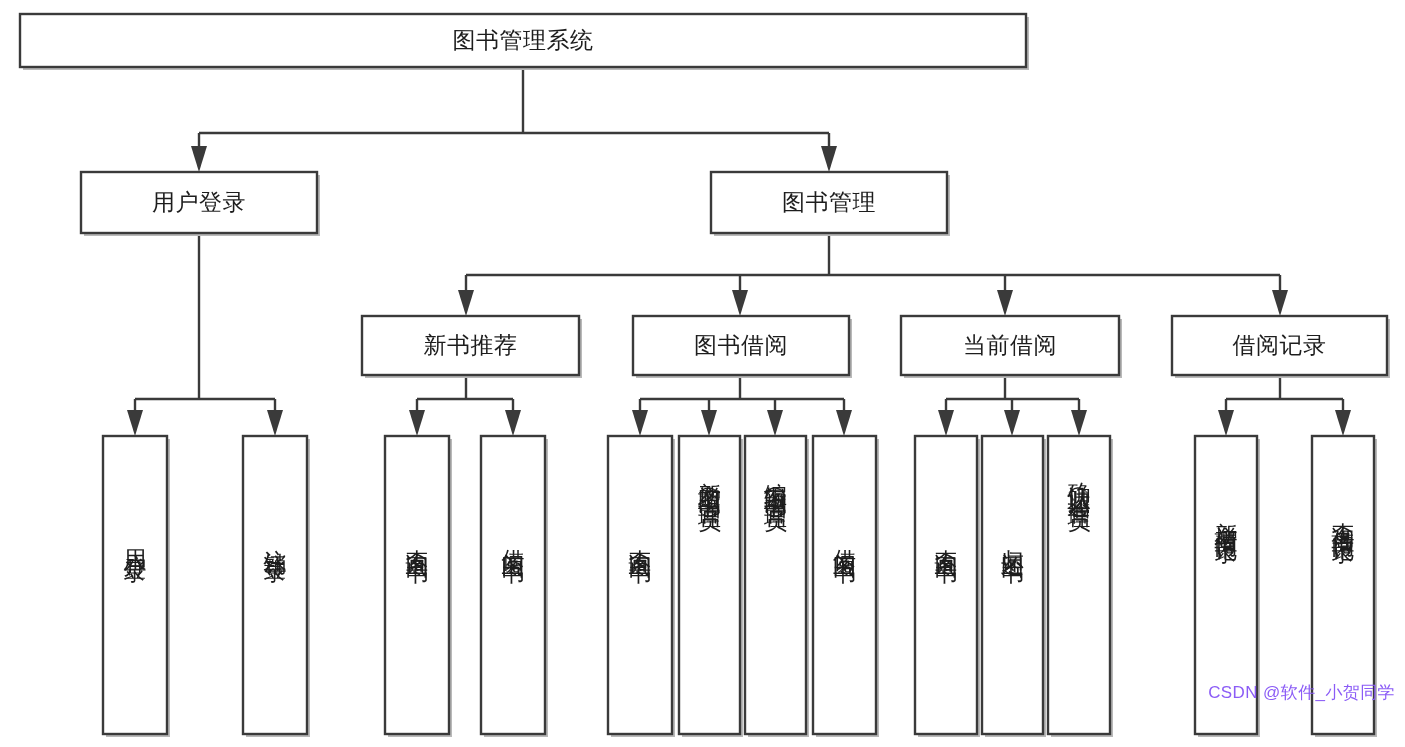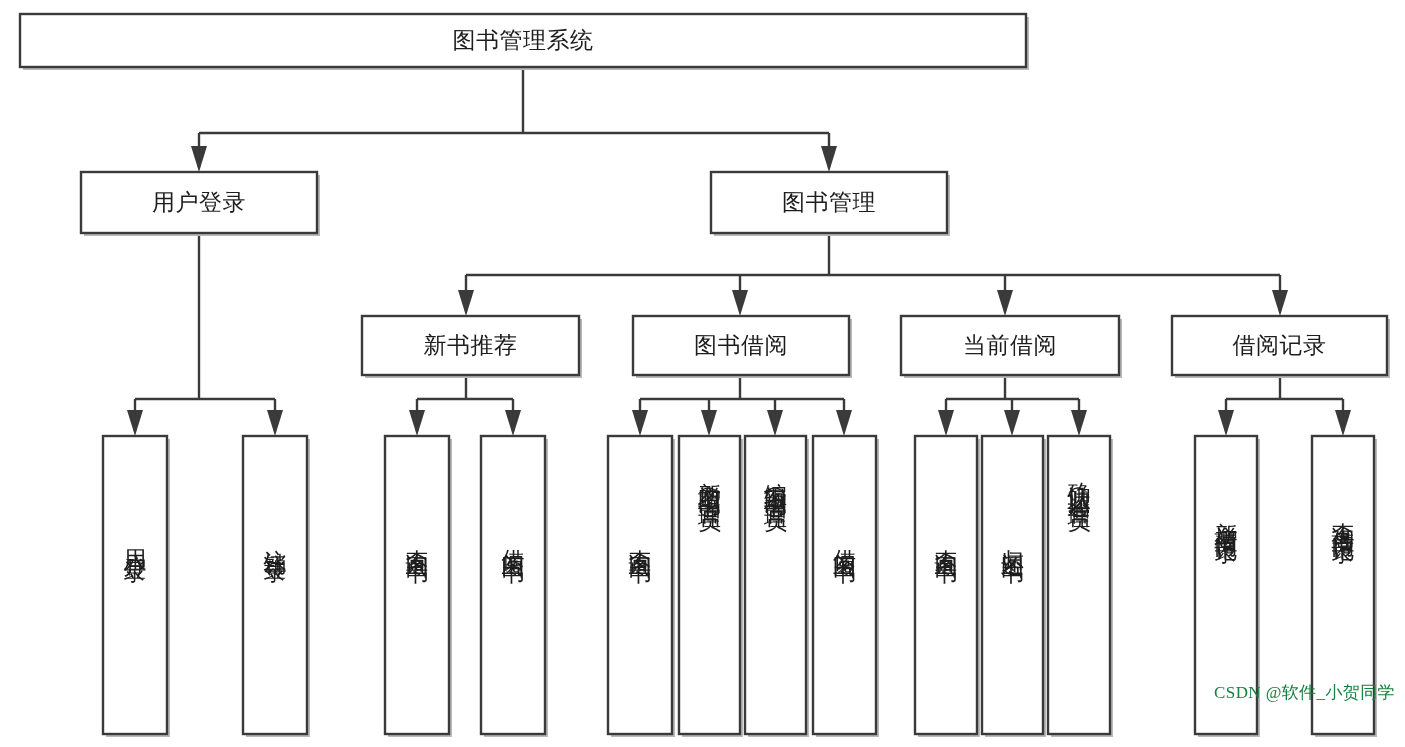"CSDN @软件_小贺同学" #watermark { color: #15803d -> #8b5cf6; font-family: Liberation Serif, serif -> Liberation Sans, sans-serif }
